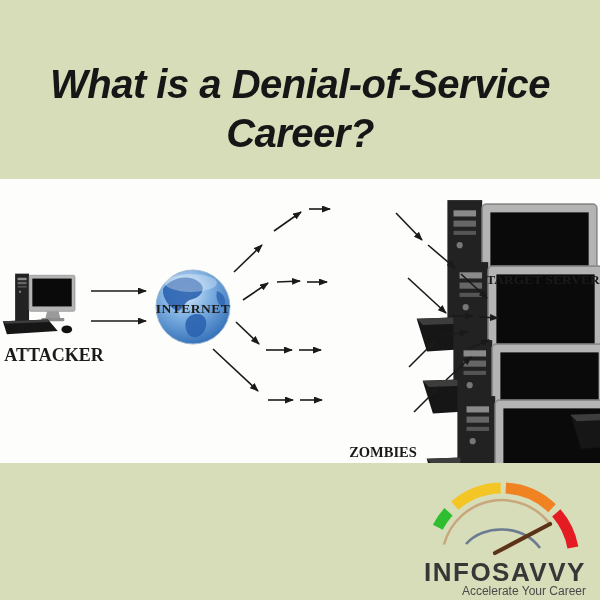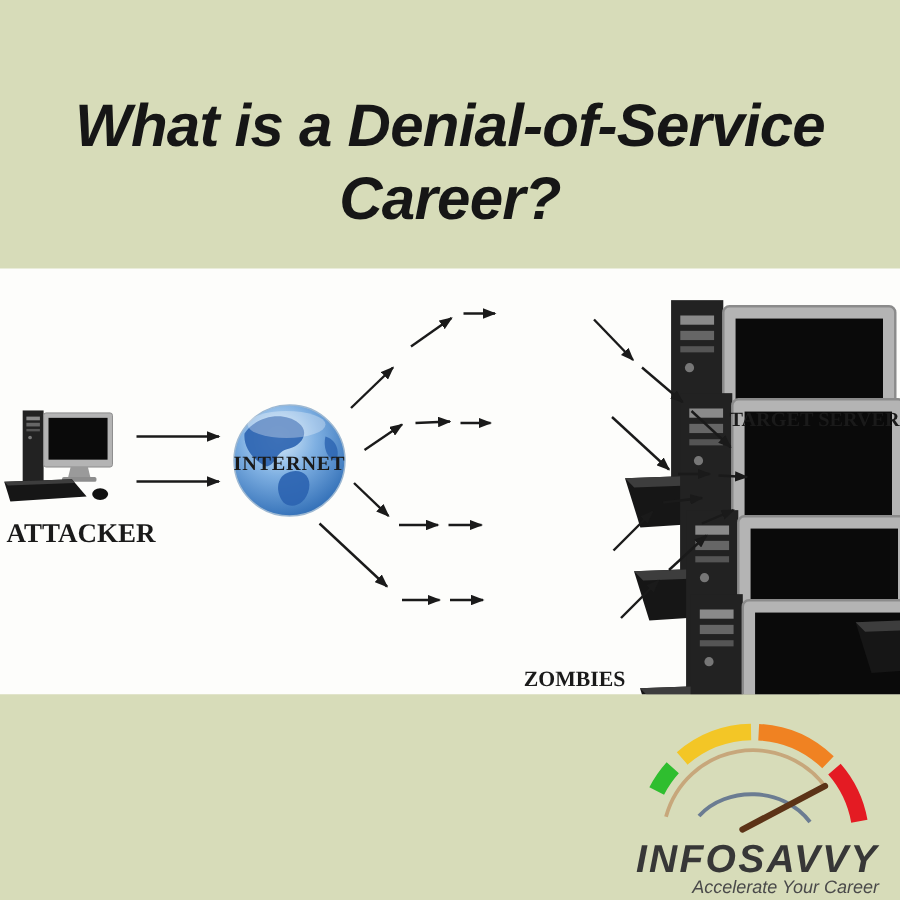"INFOSAVVY" .footer-band { font-style: italic -> none }
